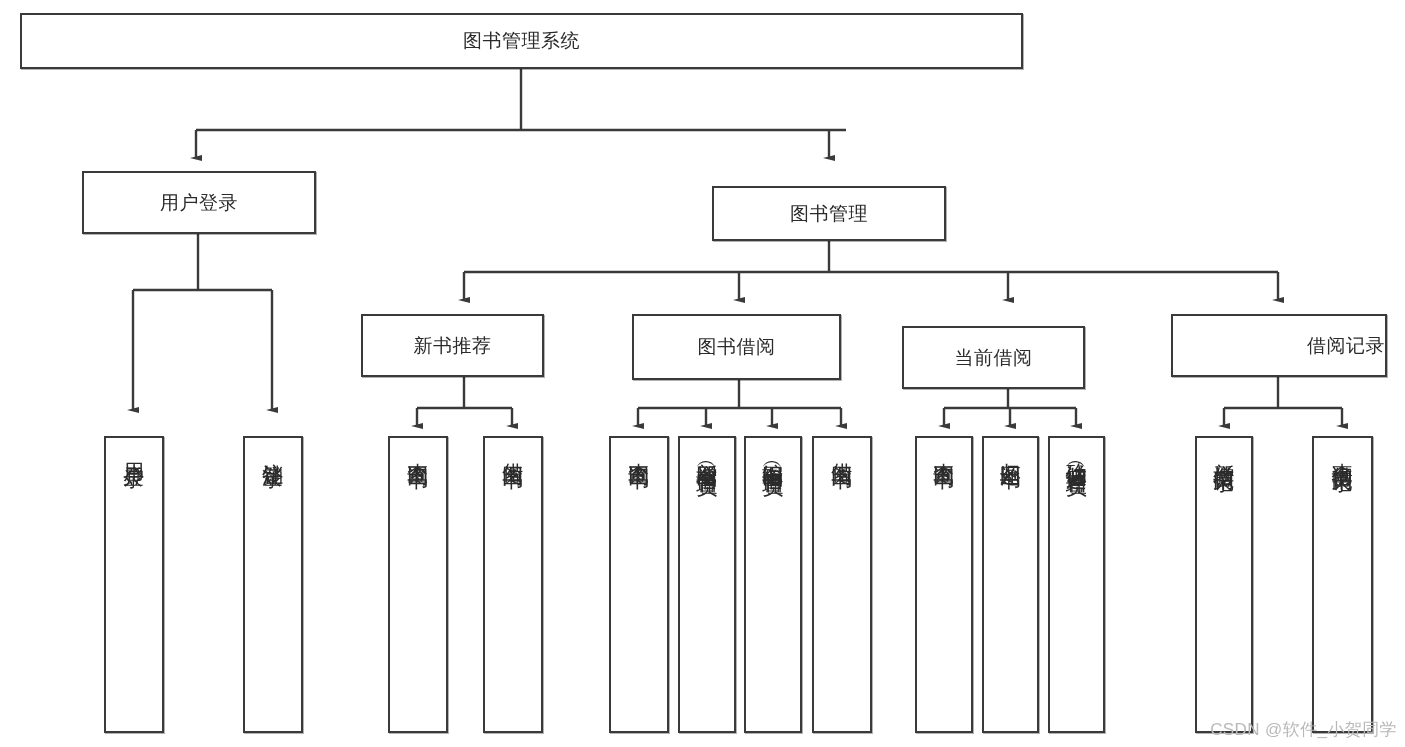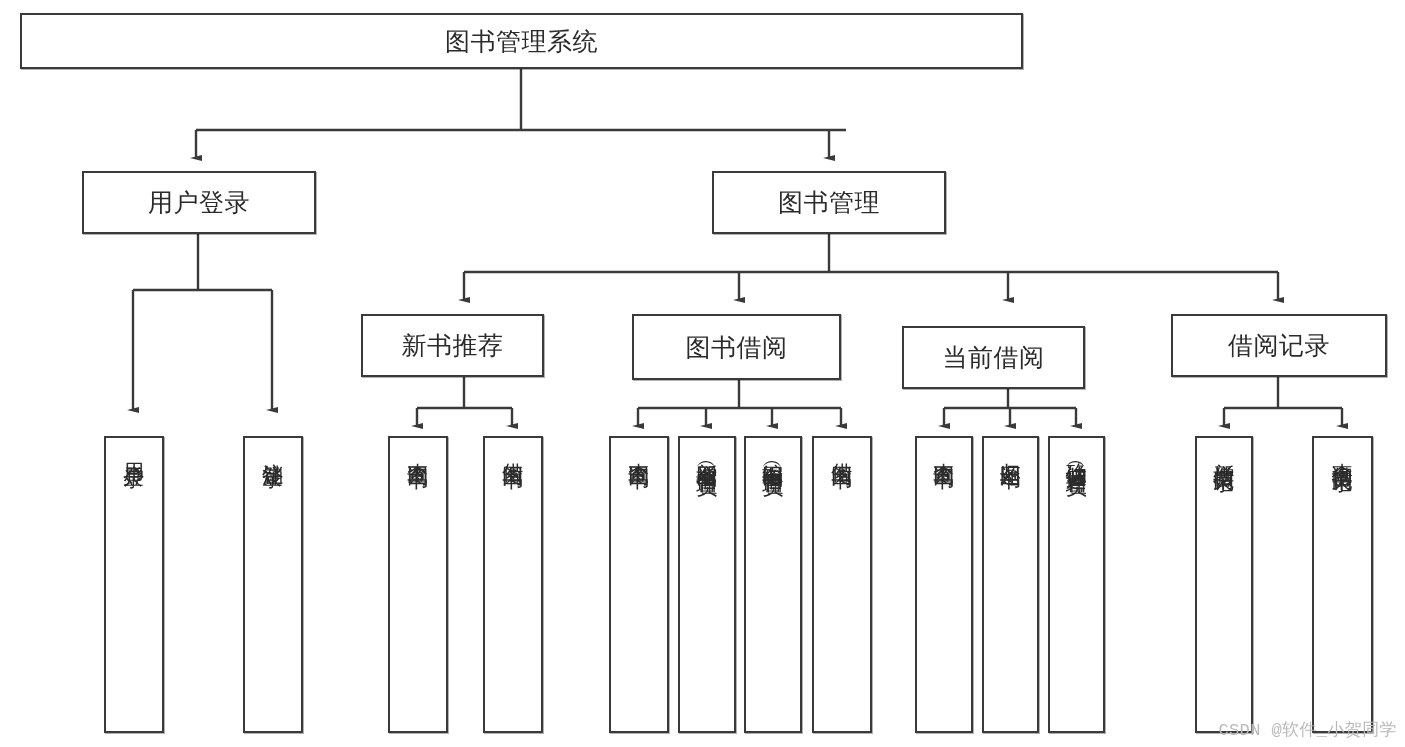"图书管理系统" .node .label { font-size: 25px -> 19px }
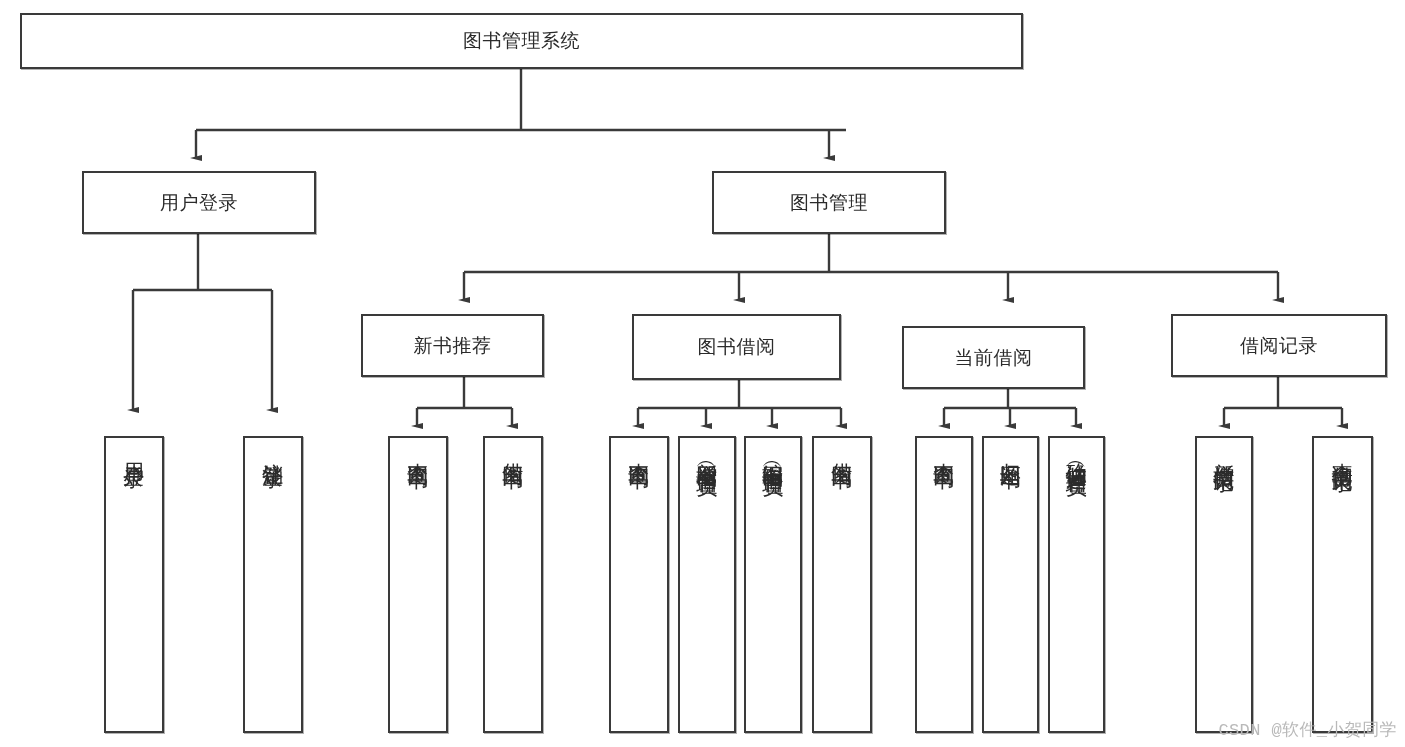"图书管理" div.node { height: 63px -> 55px; top: 171px -> 186px }
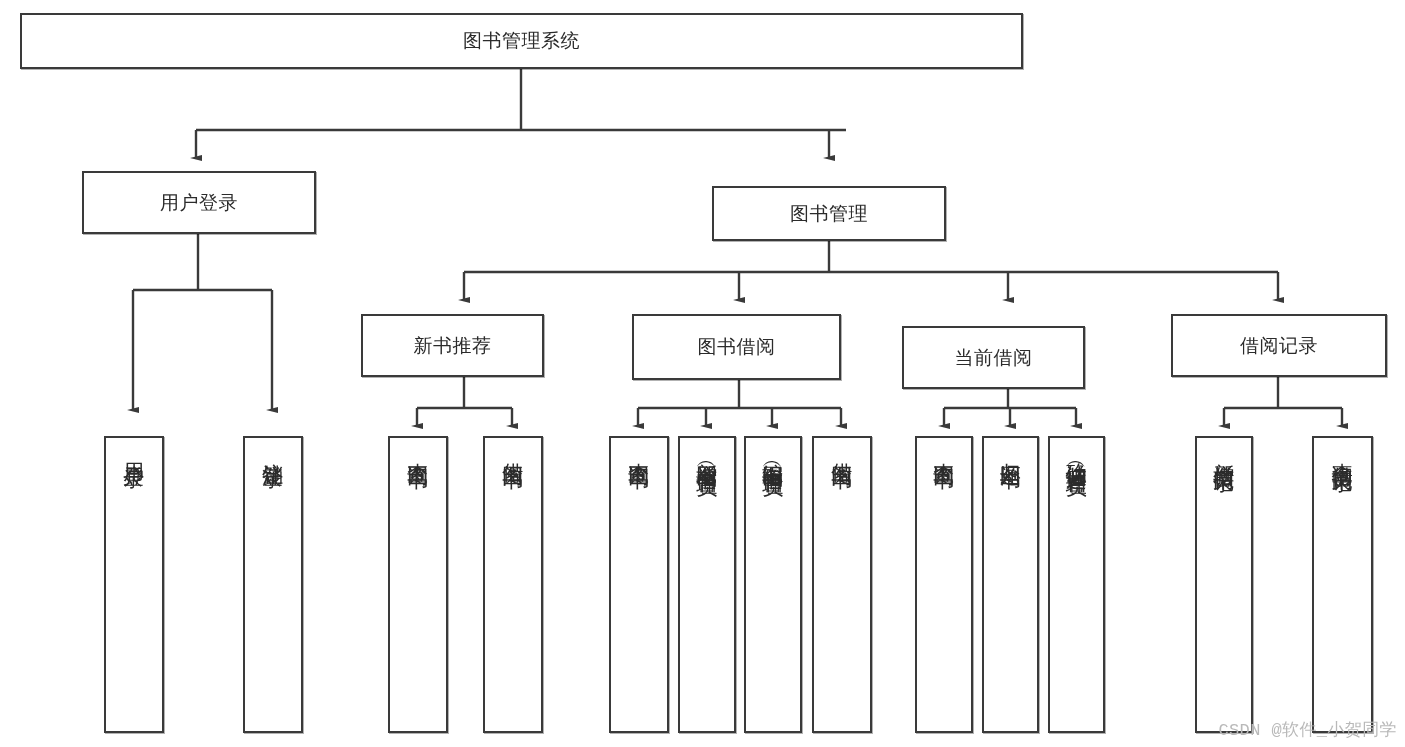"借阅记录" div.node { justify-content: none -> flex-end }
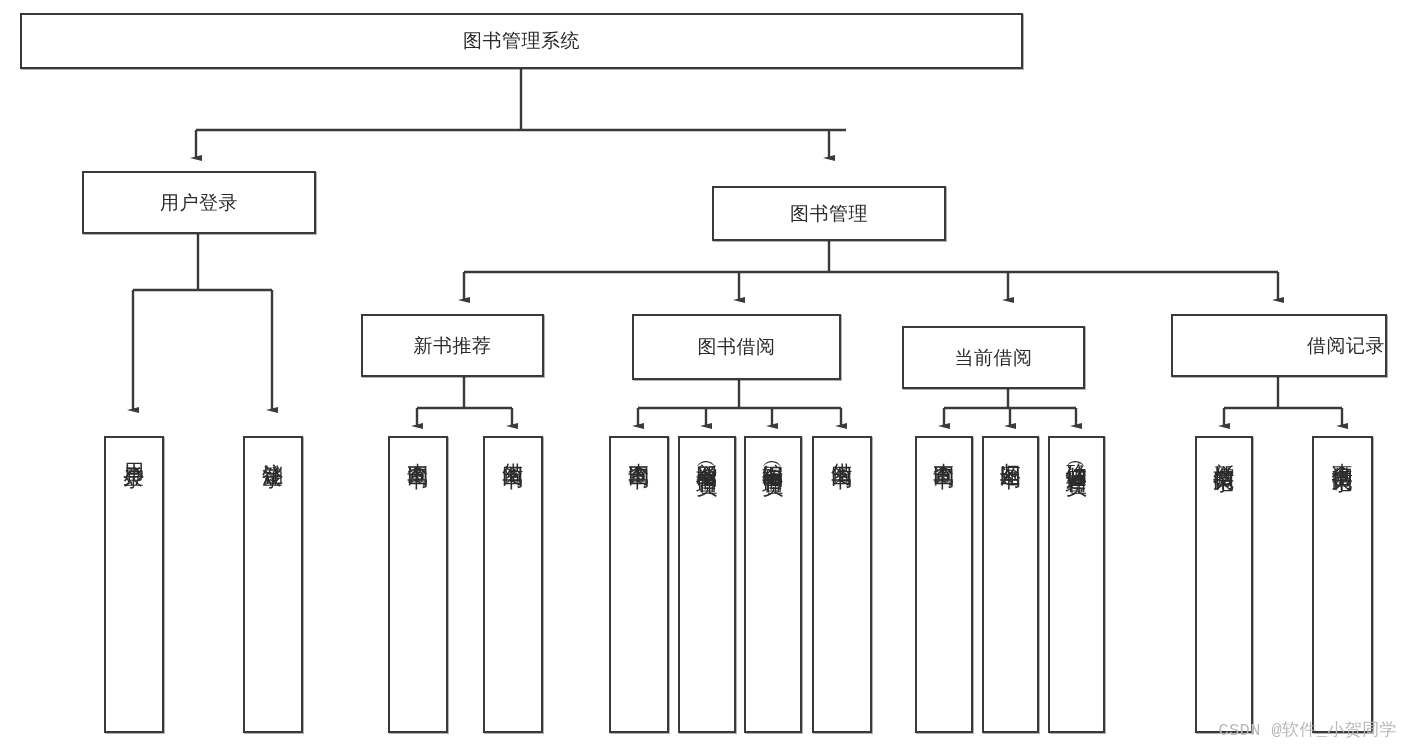"CSDN @软件_小贺同学" .watermark { font-family: Liberation Mono, monospace -> none }
